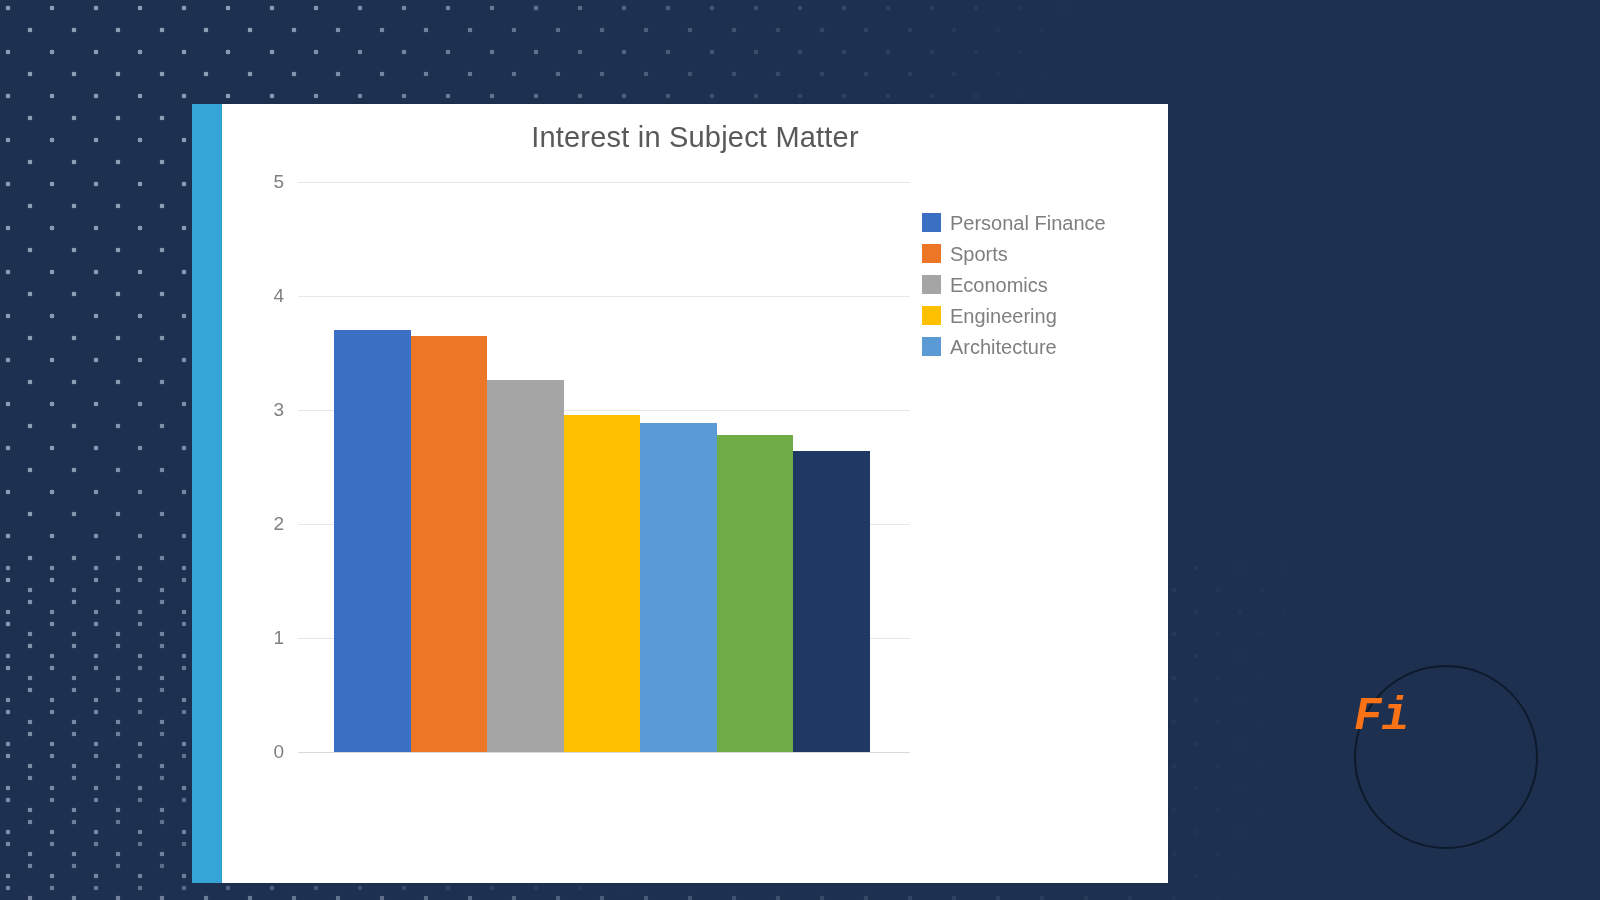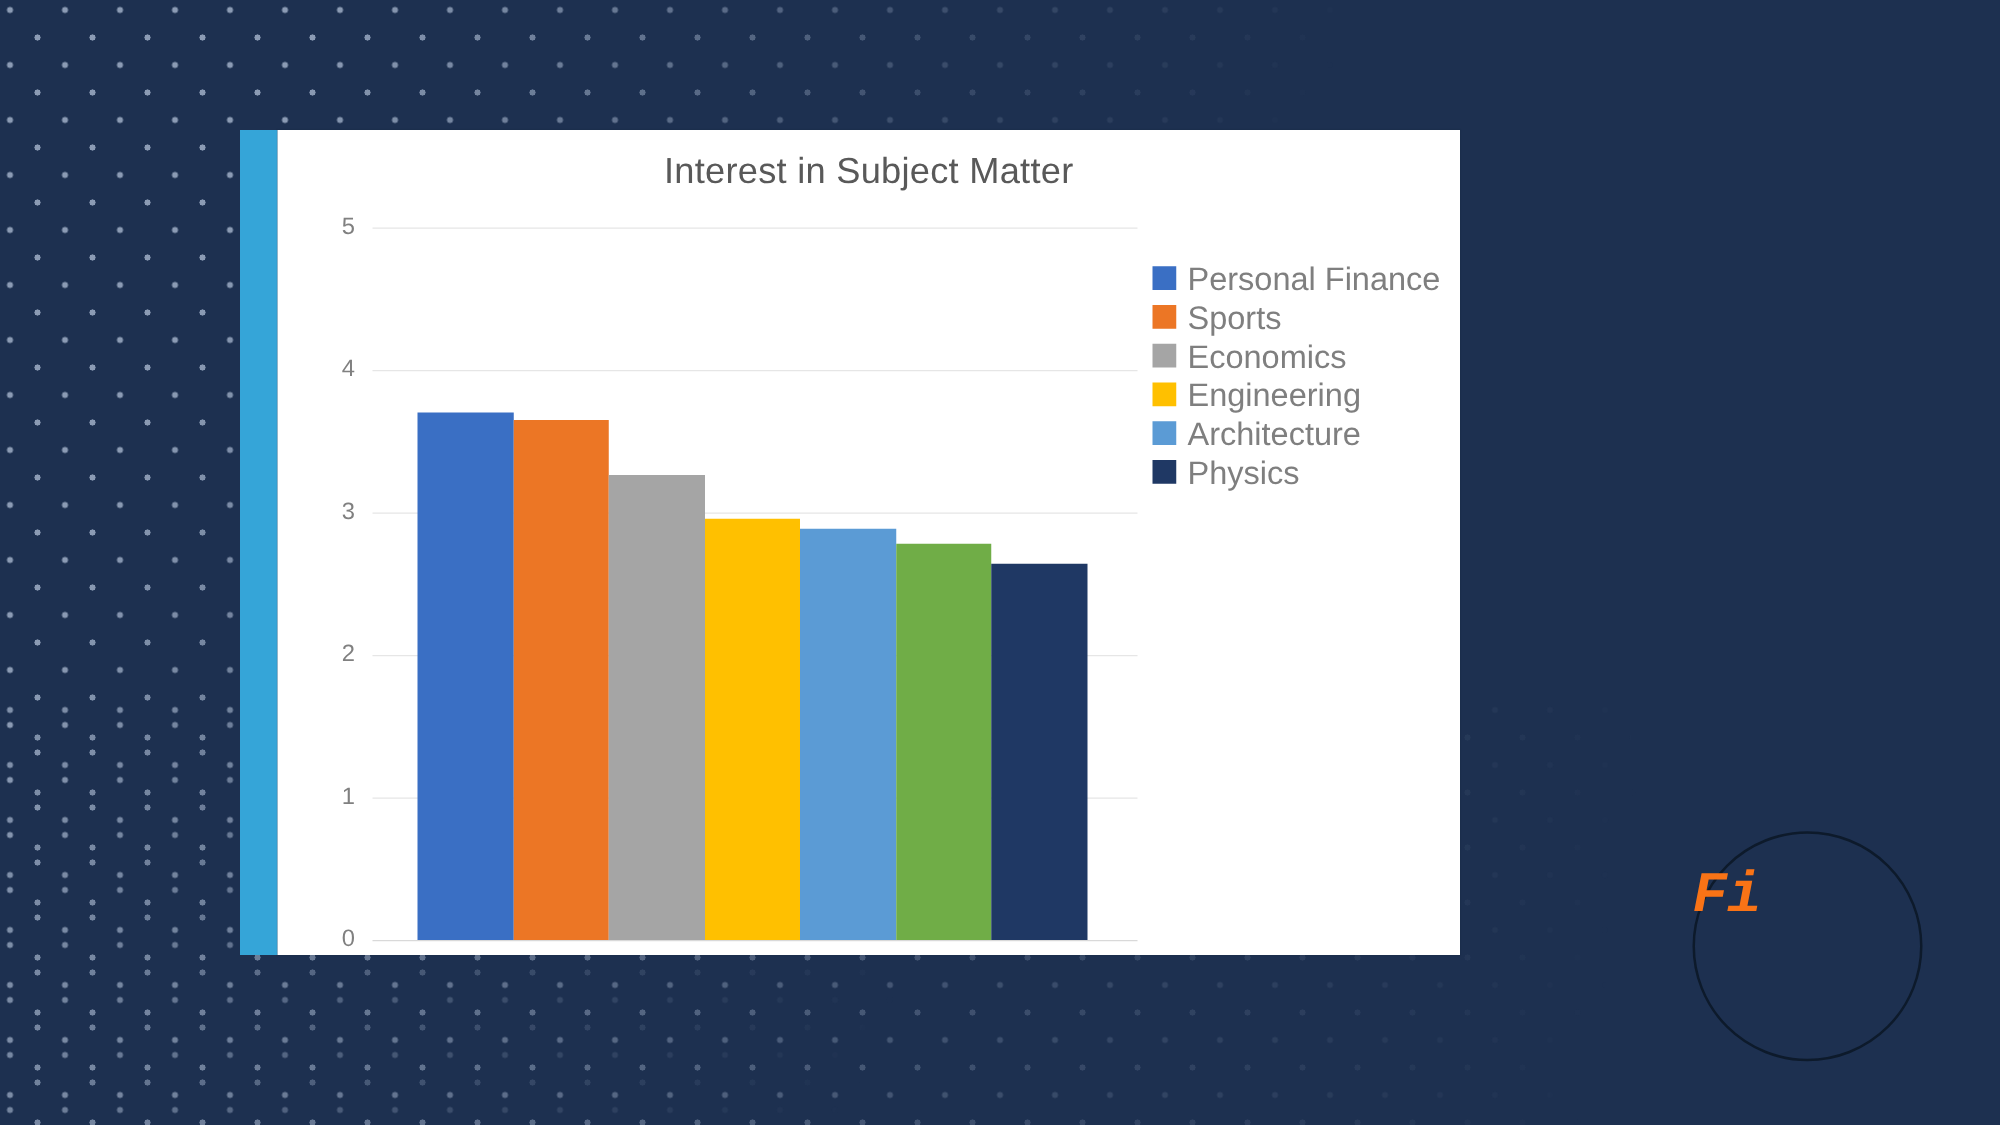"Interest in Subject Matter" #chart-card { height: 660px -> 779px }
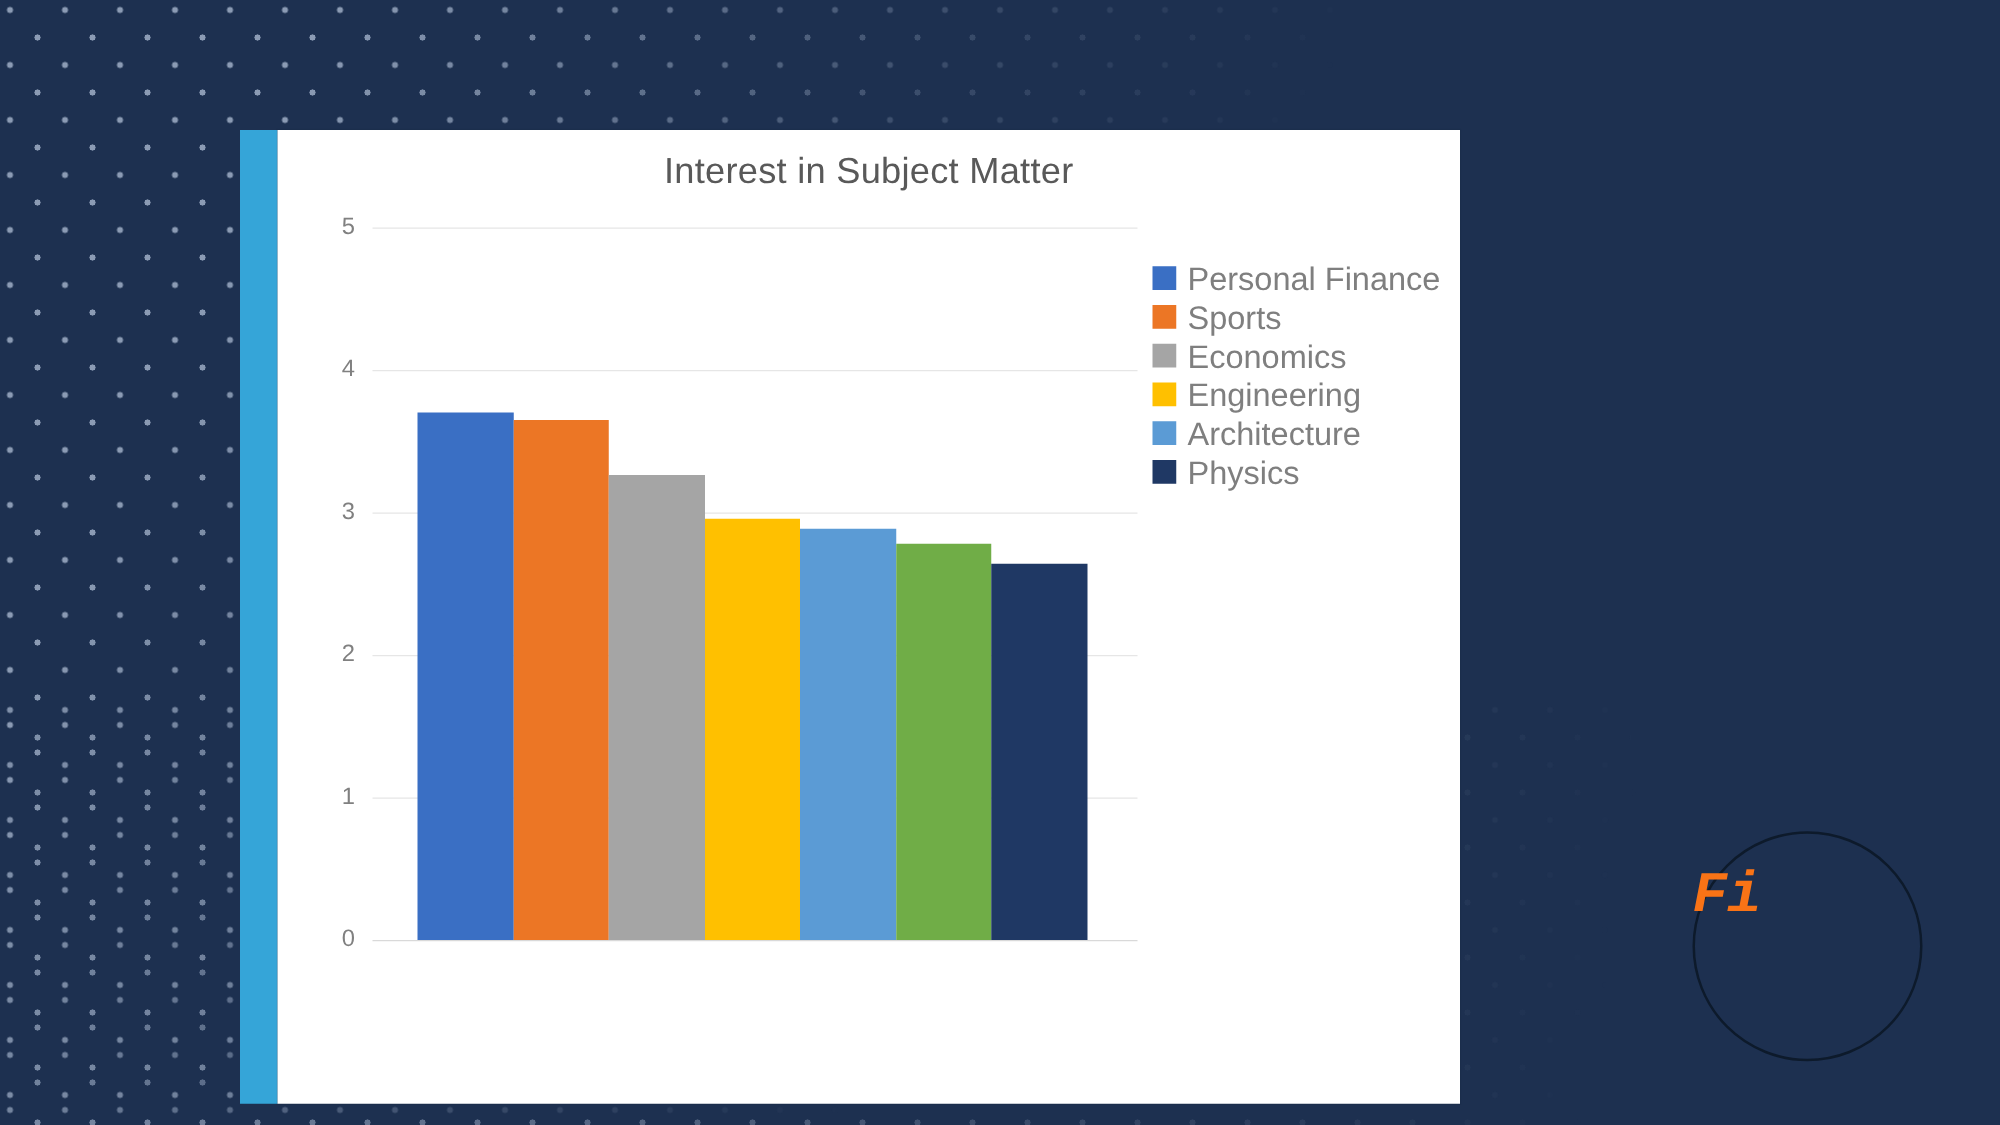"Personal Finance" .legend-label { font-size: 26px -> 20px }
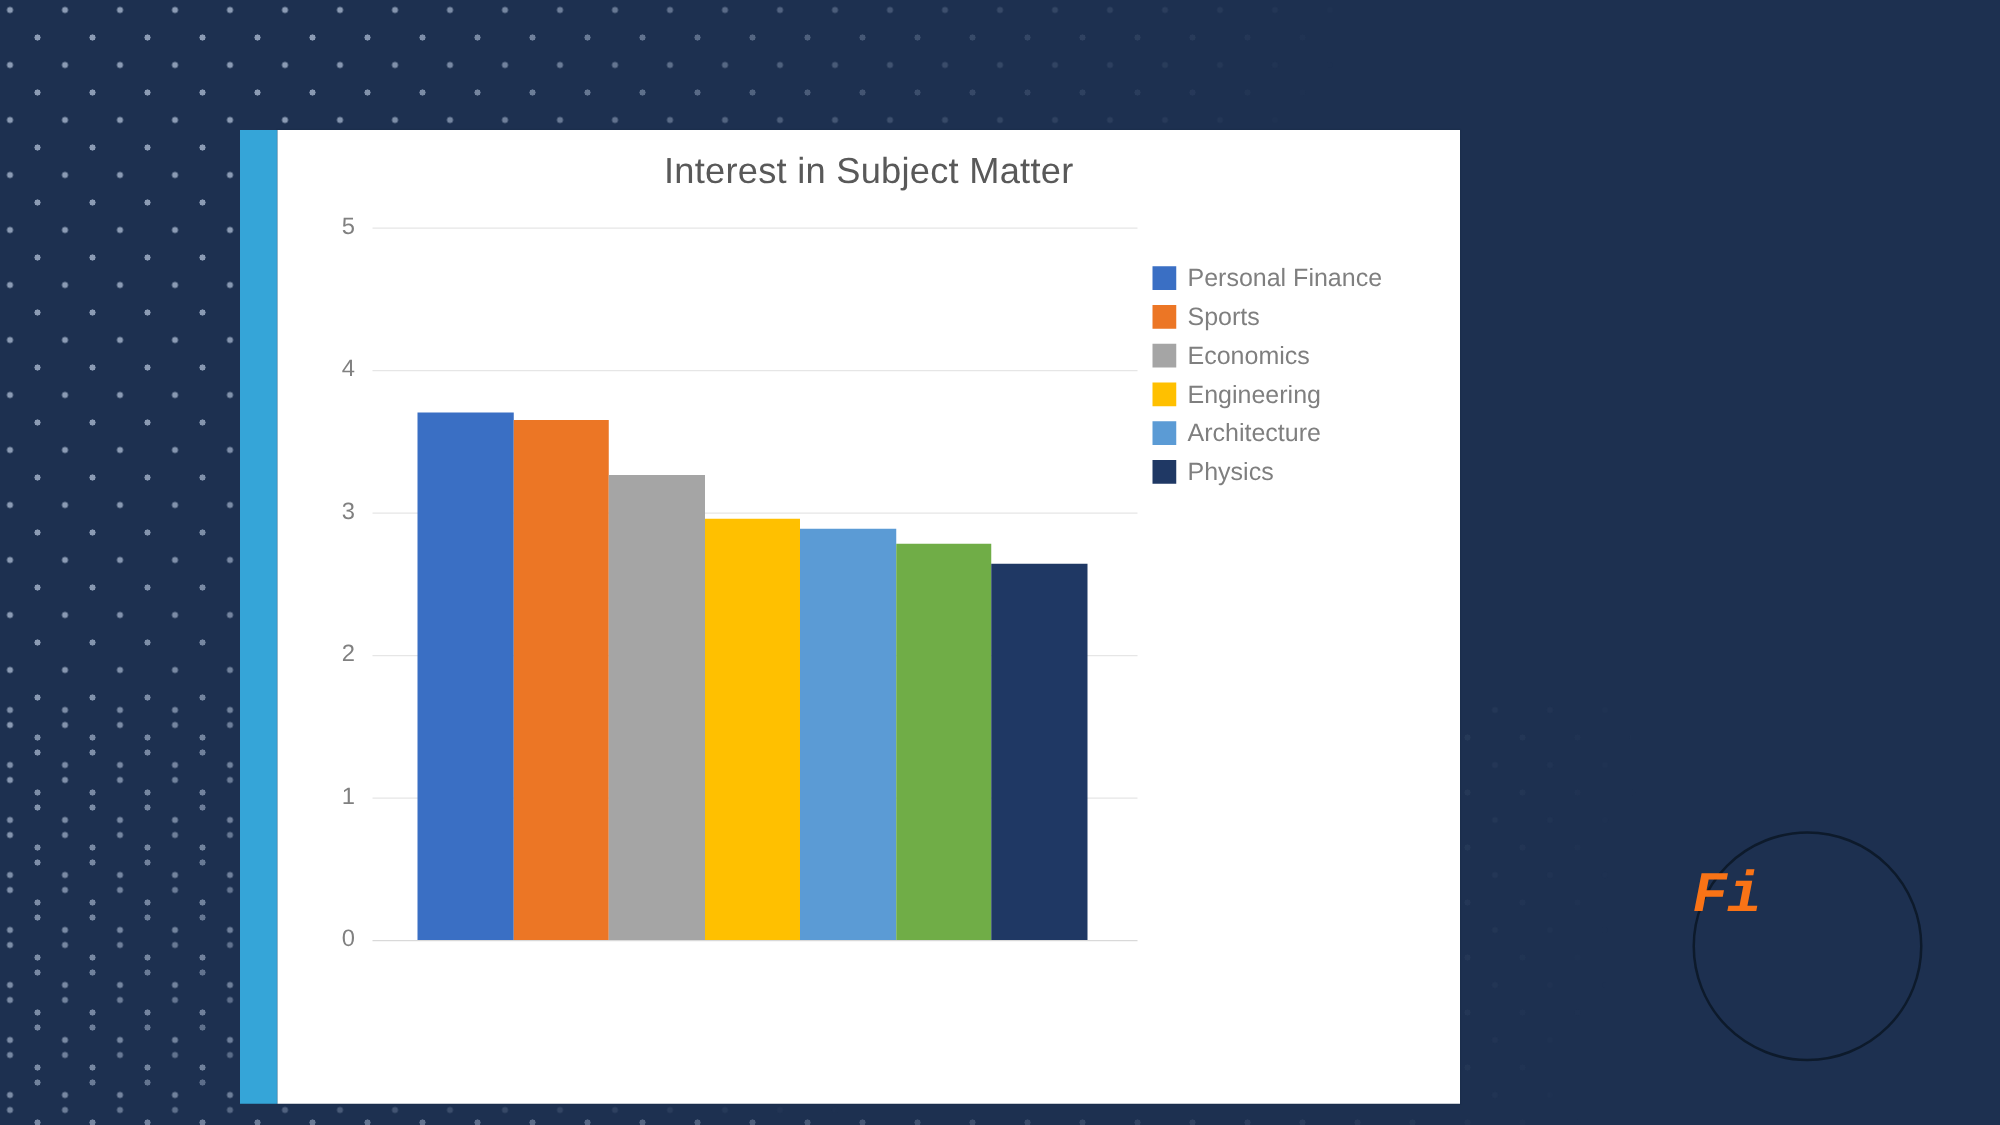"Physics" div.legend-item { html: <div> <span></span> <span>Physics</span> </div> -> none }
